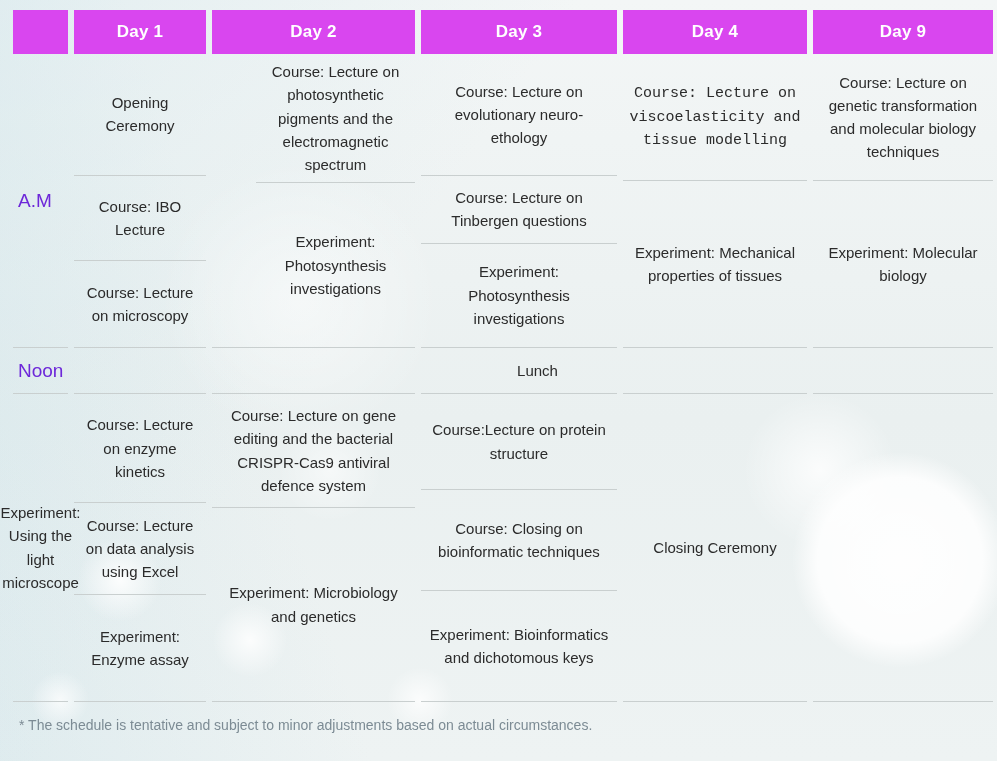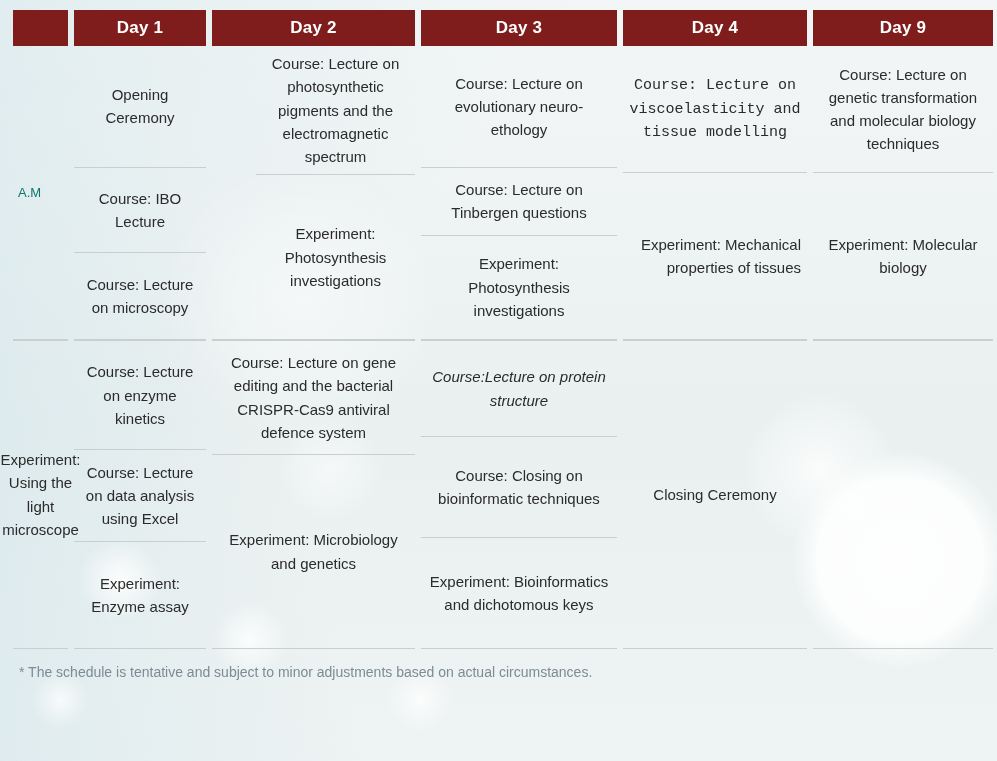"Day 1" .header-row .hcell { background: #7f1d1d -> #d946ef; height: 36px -> 44px }
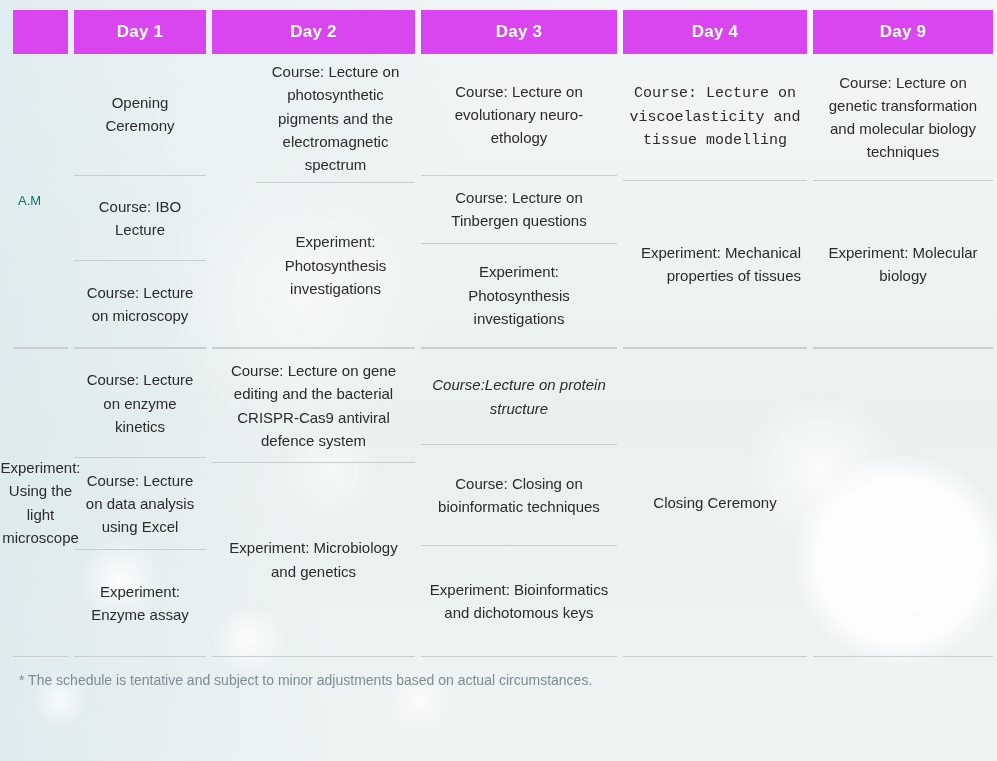"A.M" .time-label { color: #0f766e -> #6d28d9; font-size: 13px -> 19px }
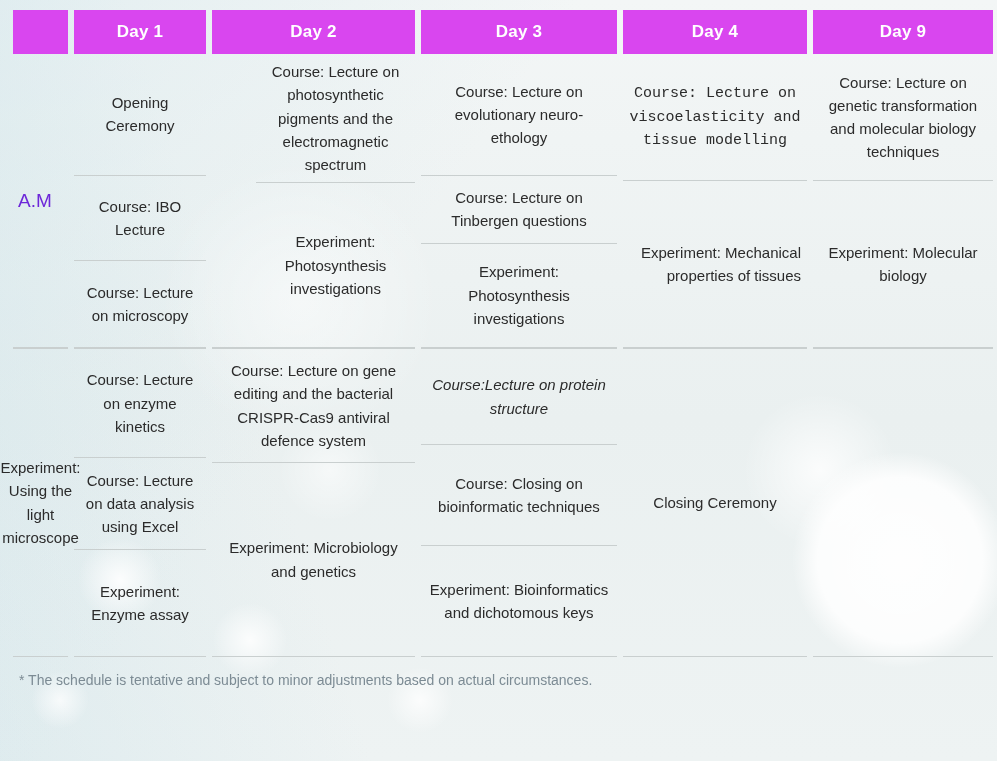"Experiment: Mechanical properties of" div.subcell { text-align: right -> none }
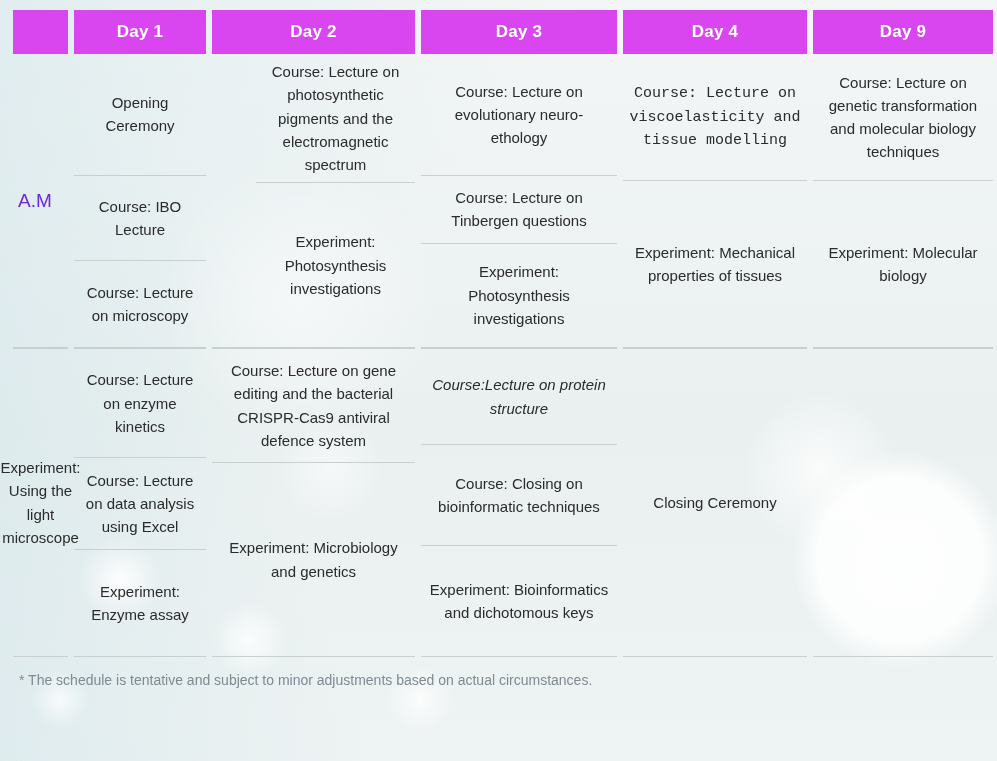"Noon" div.noon-row { html: none -> <div> <div>Noon</div> <div>Lunch</div> </div> }
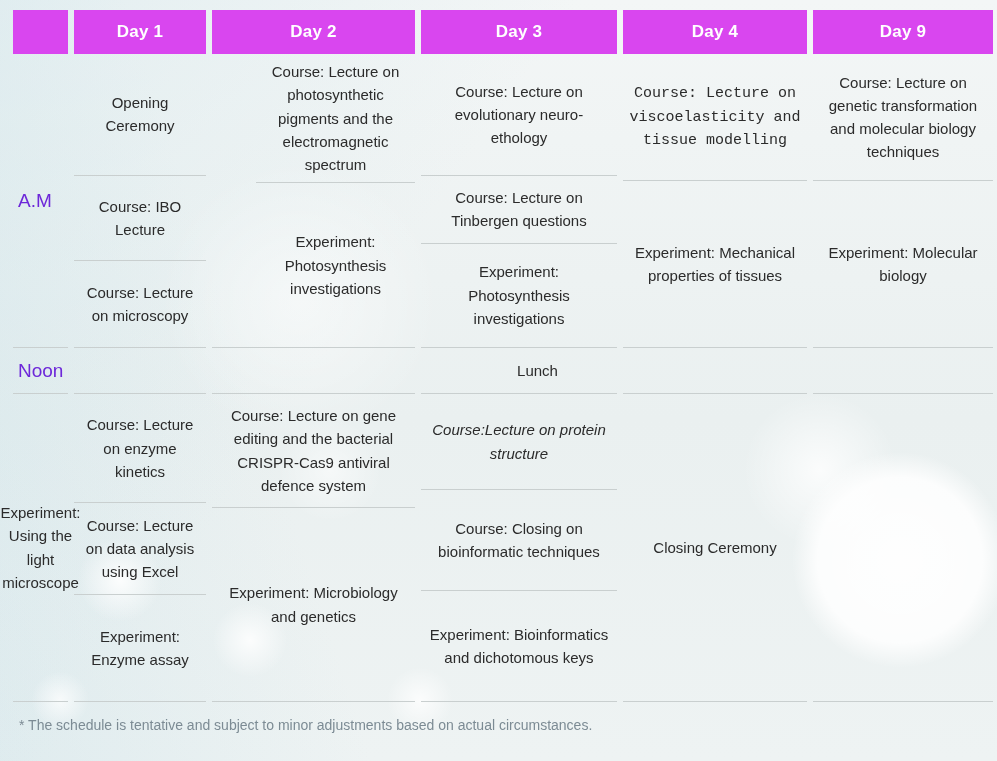"Course:Lecture on protein structure" div.subcell { font-style: italic -> none }
